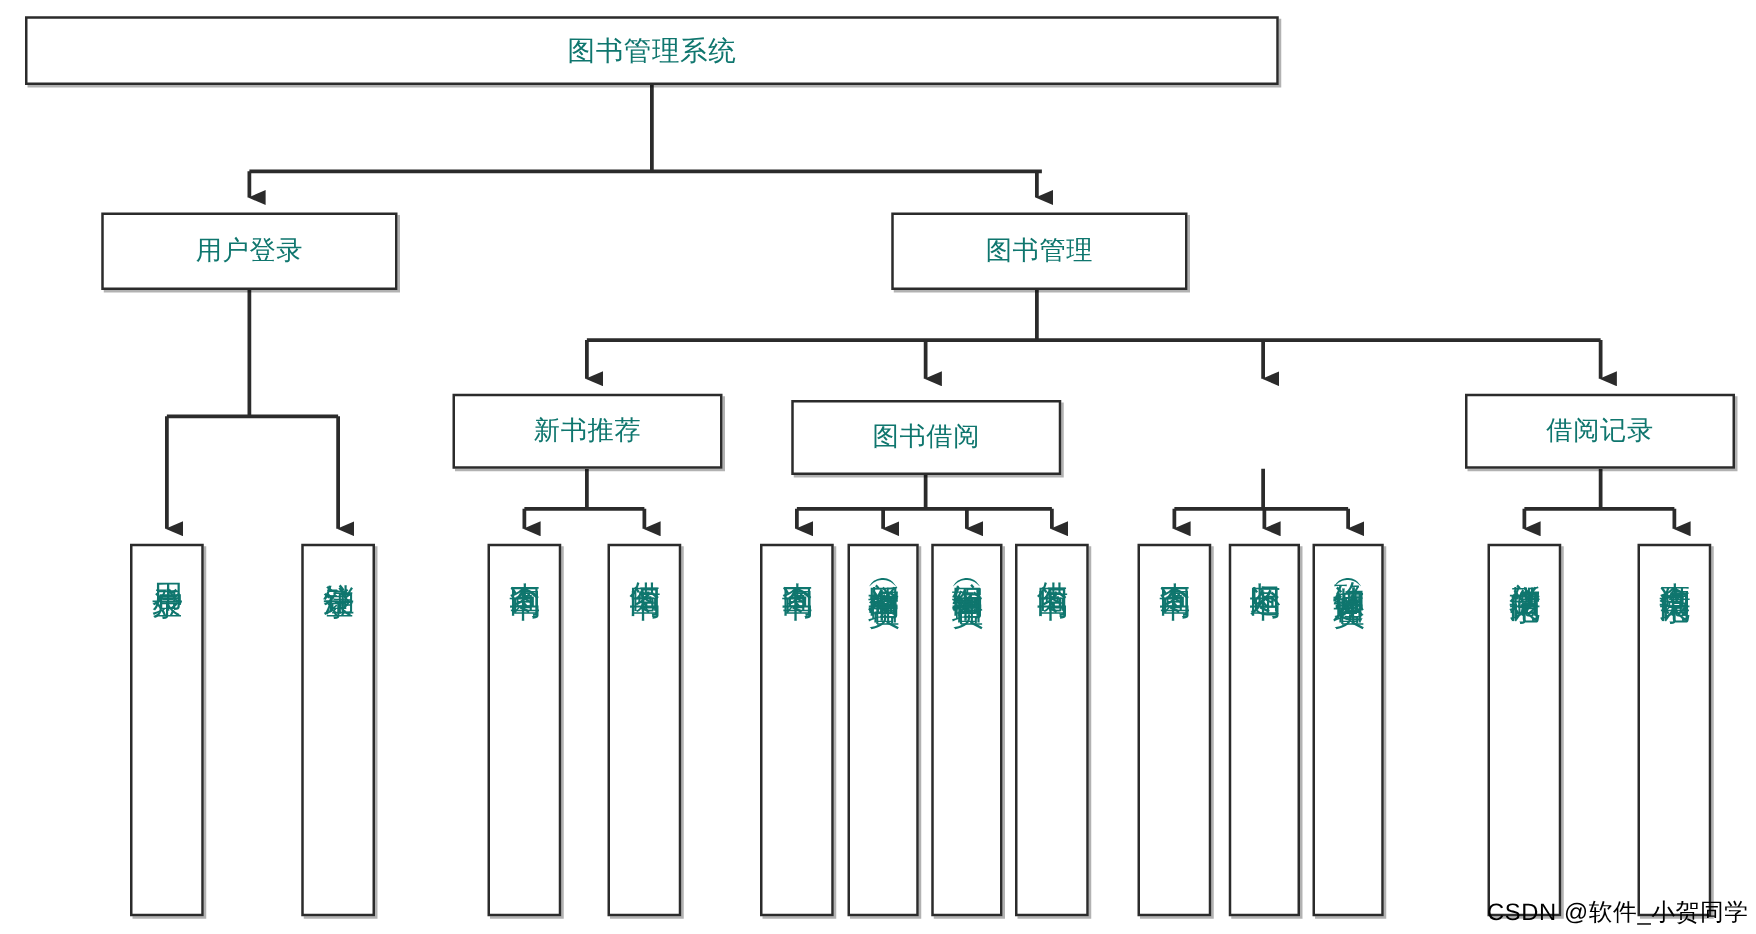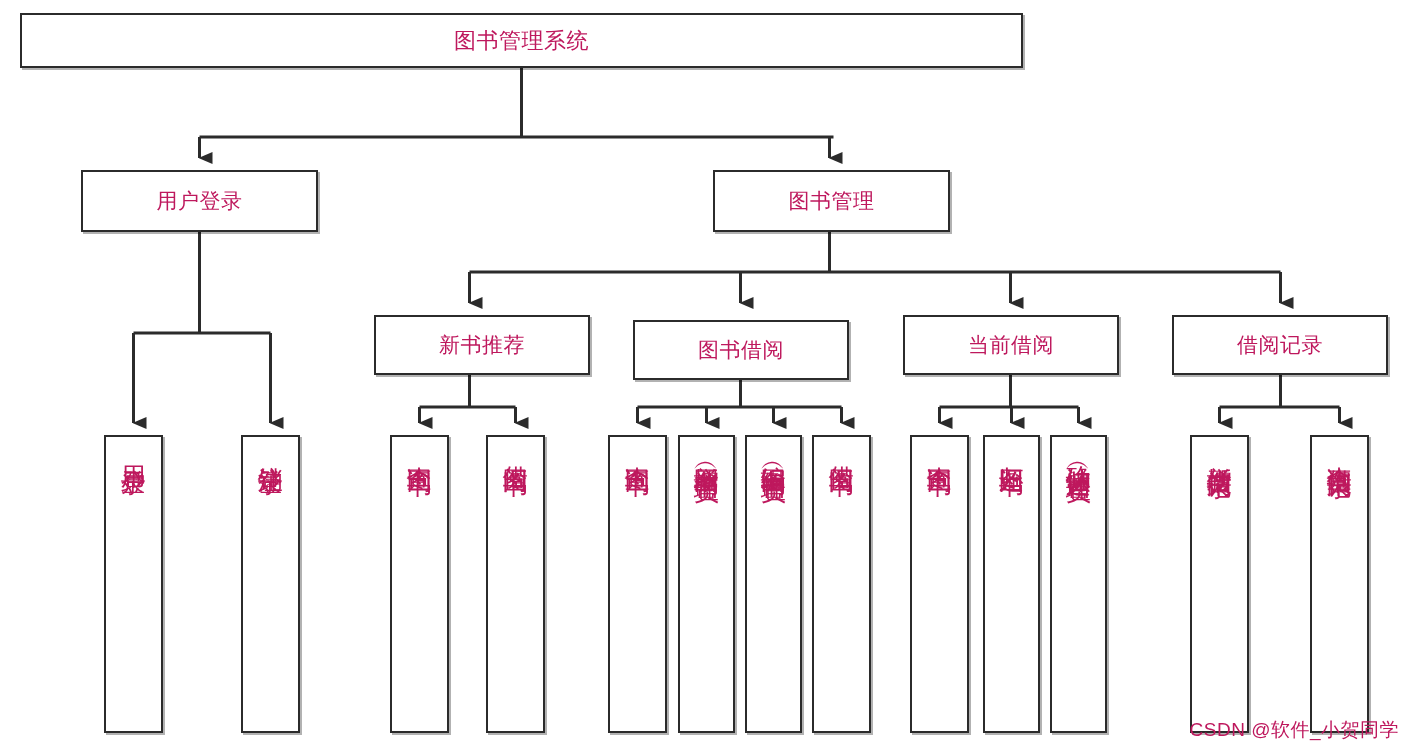"图书管理系统" .node { color: #be185d -> #0f766e }
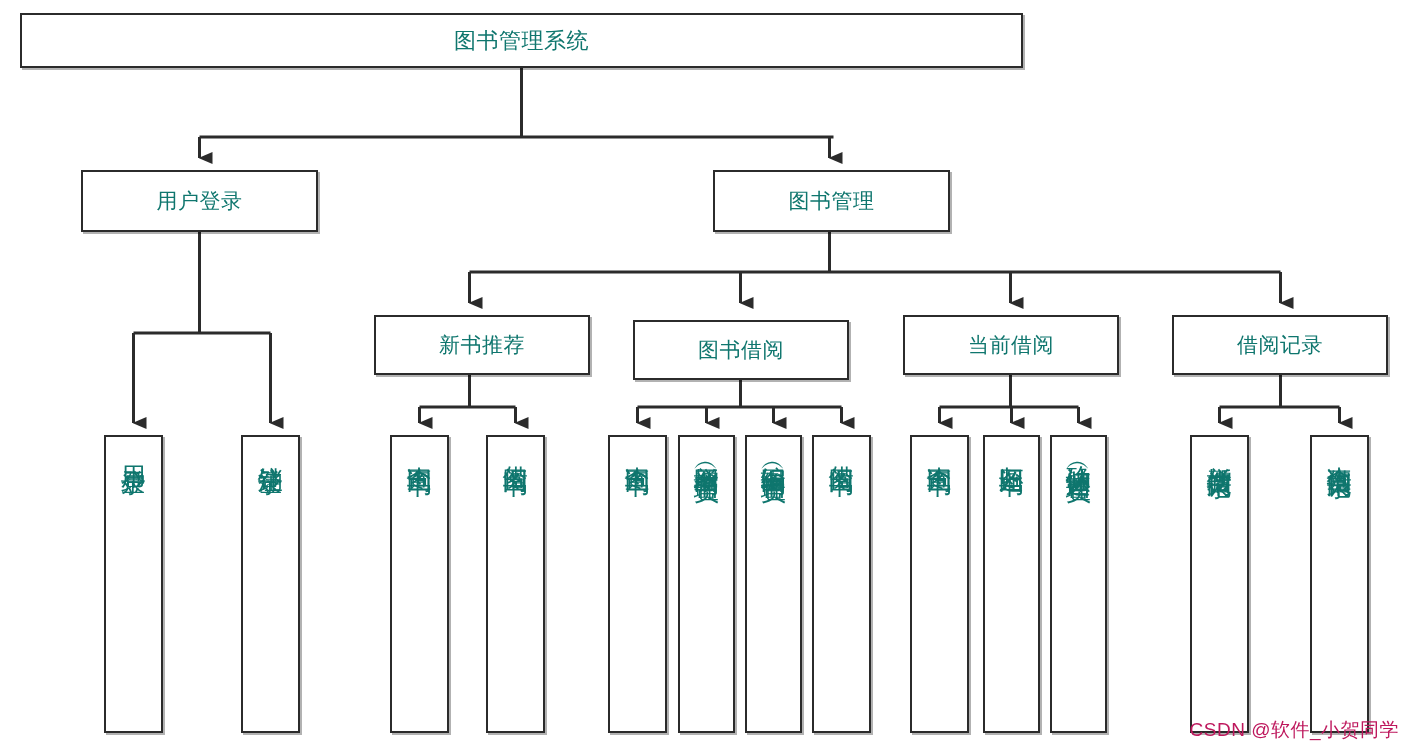"新书推荐" div.node { margin-left: 12px -> none }
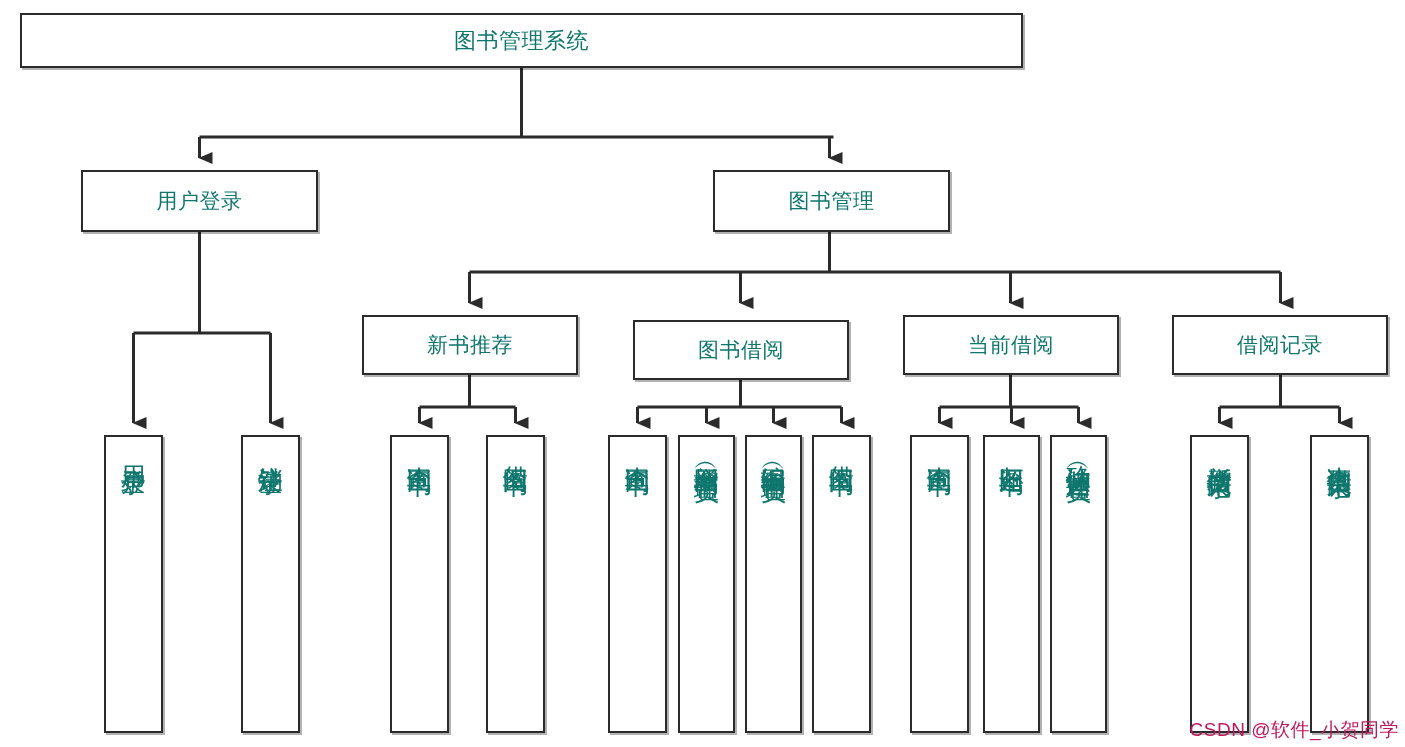"当前借阅" div.node { html: <div> <span>当前借阅</span> </div> -> none }
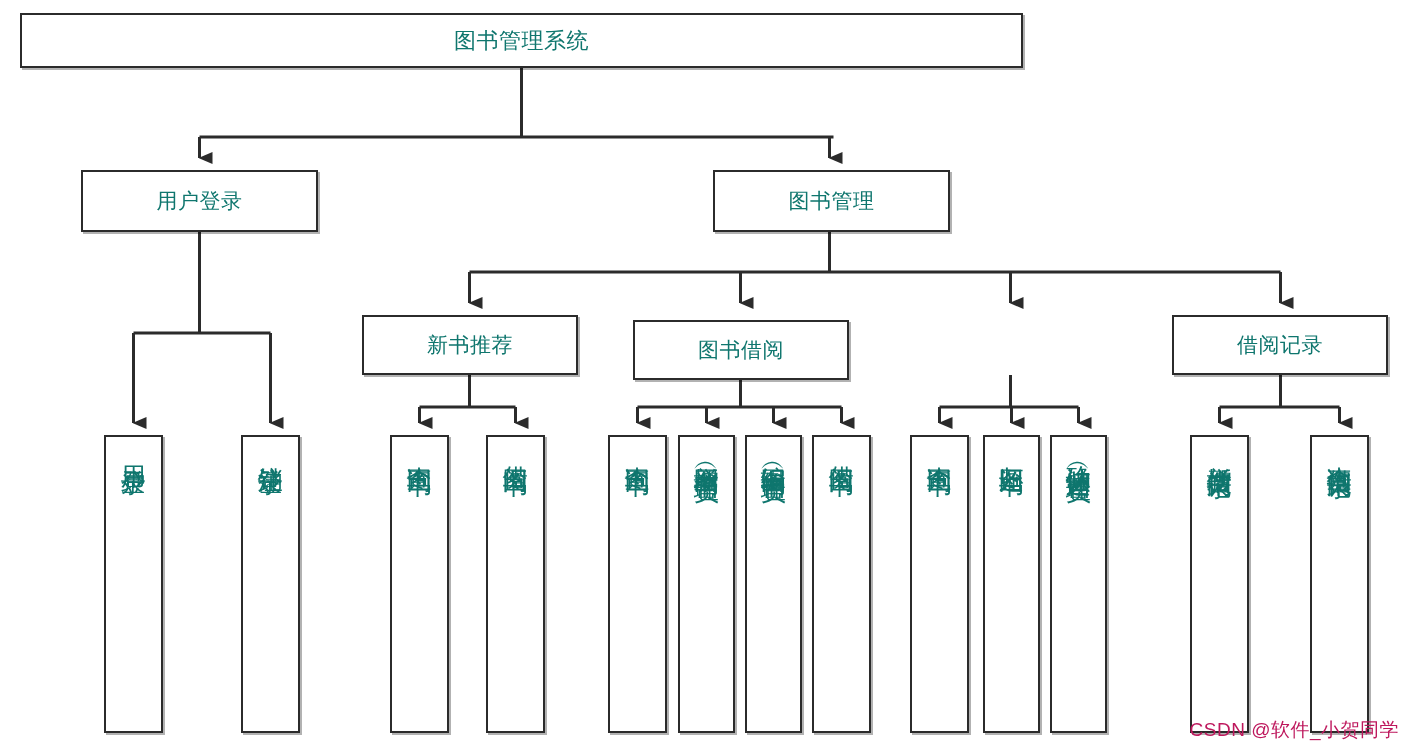"CSDN @软件_小贺同学" .watermark { color: #be185d -> #000000 }
